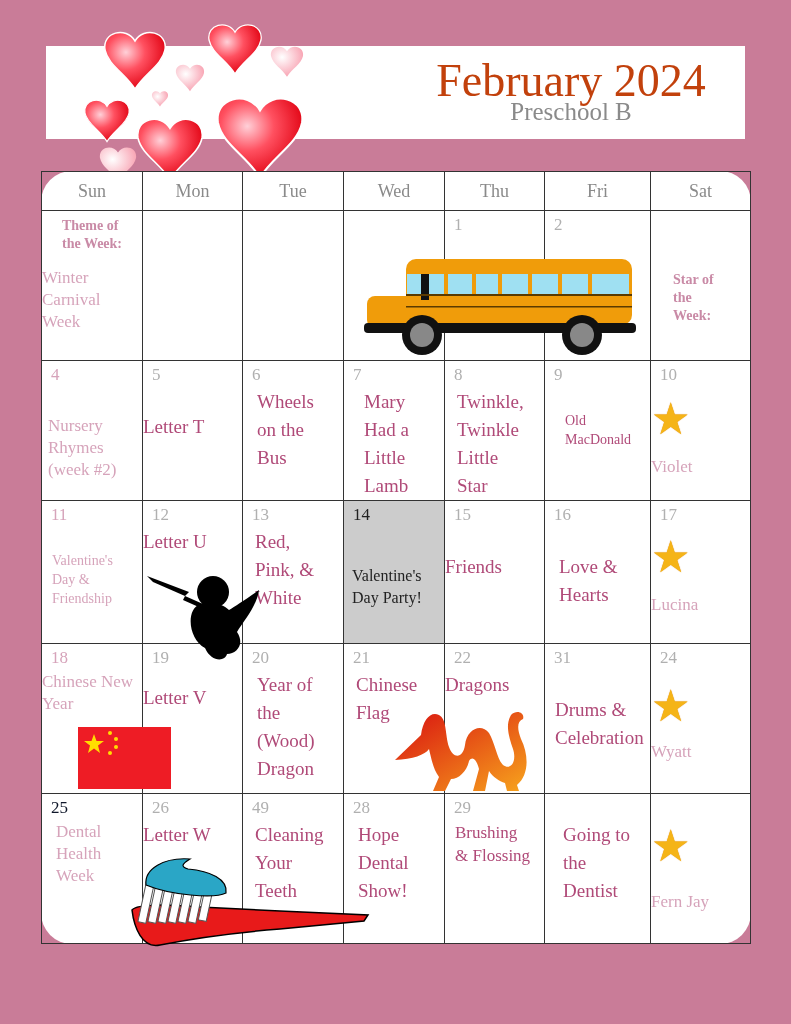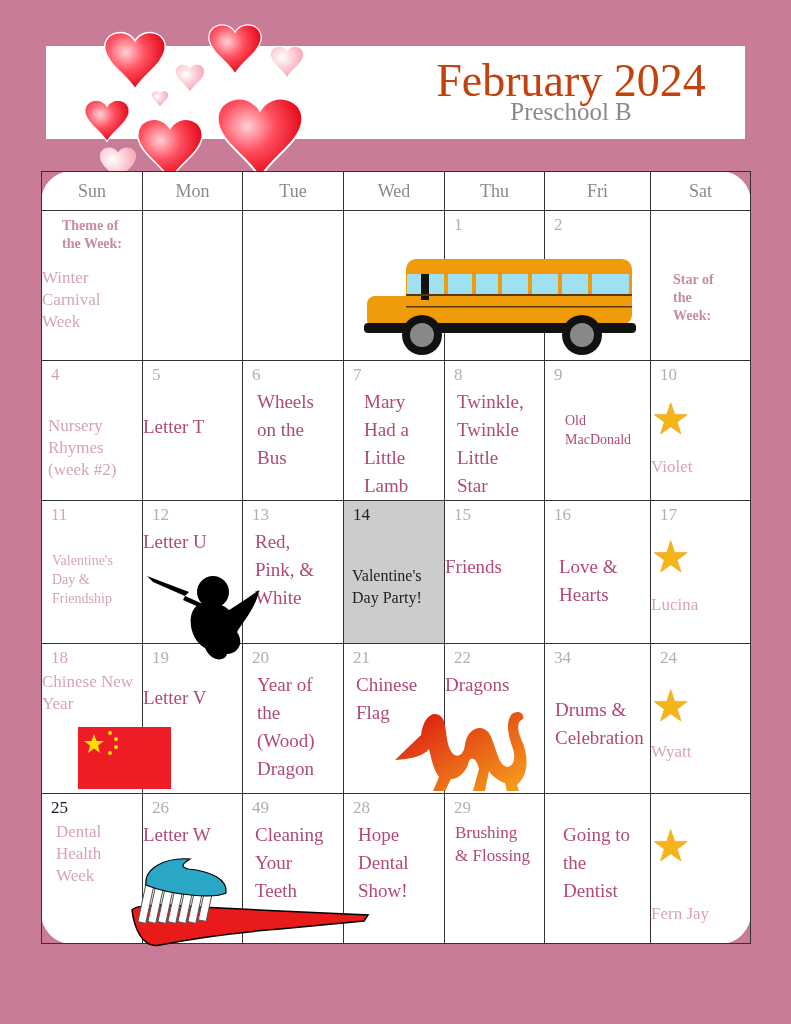"34" span.num { text: 34 -> 31 }
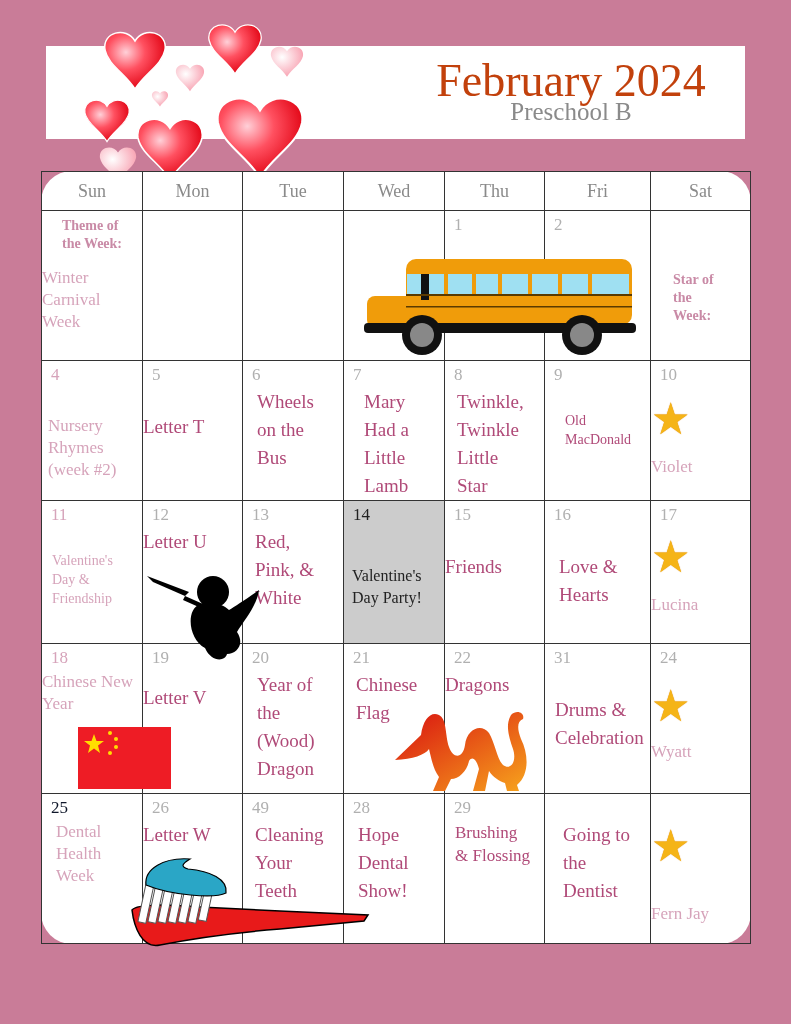"Fern Jay" div.star-name { margin-top: 36px -> 24px }
